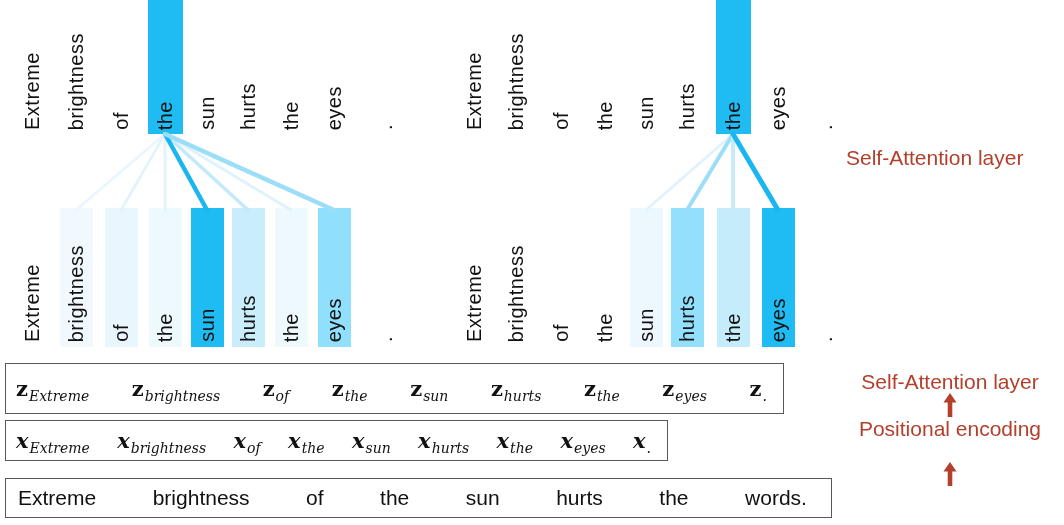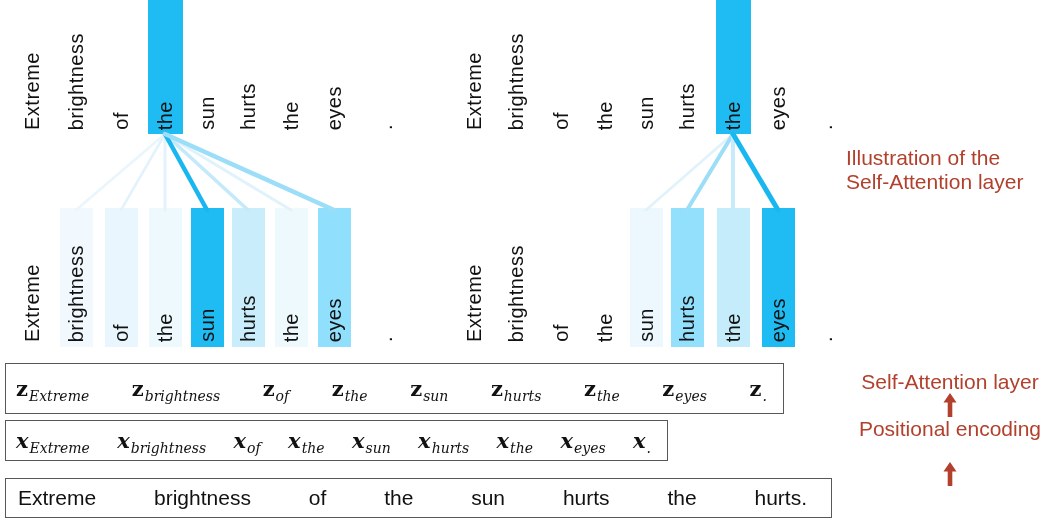"Illustration of the" div { html: <div>Illustration of the</div> -> none }
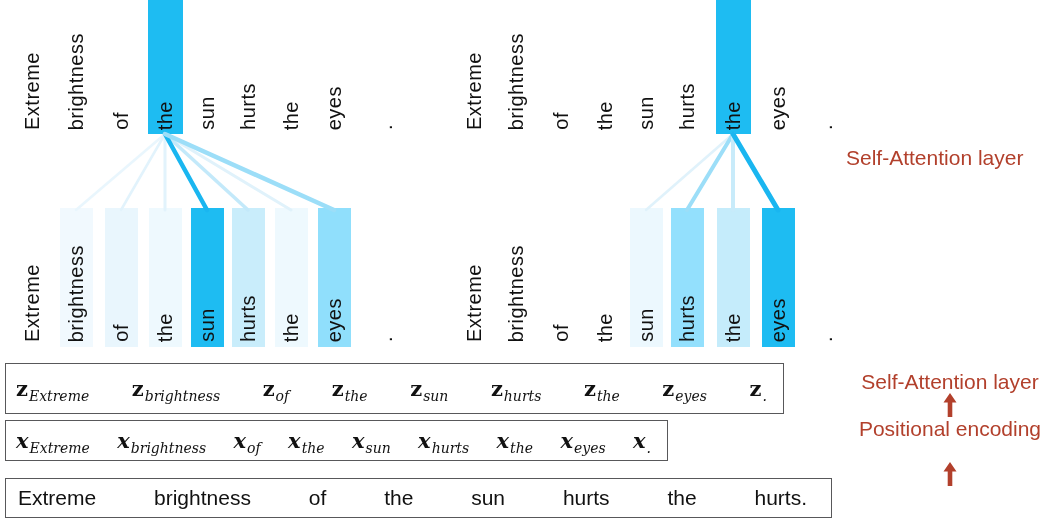"hurts." span.sent-token { text: hurts -> words }
